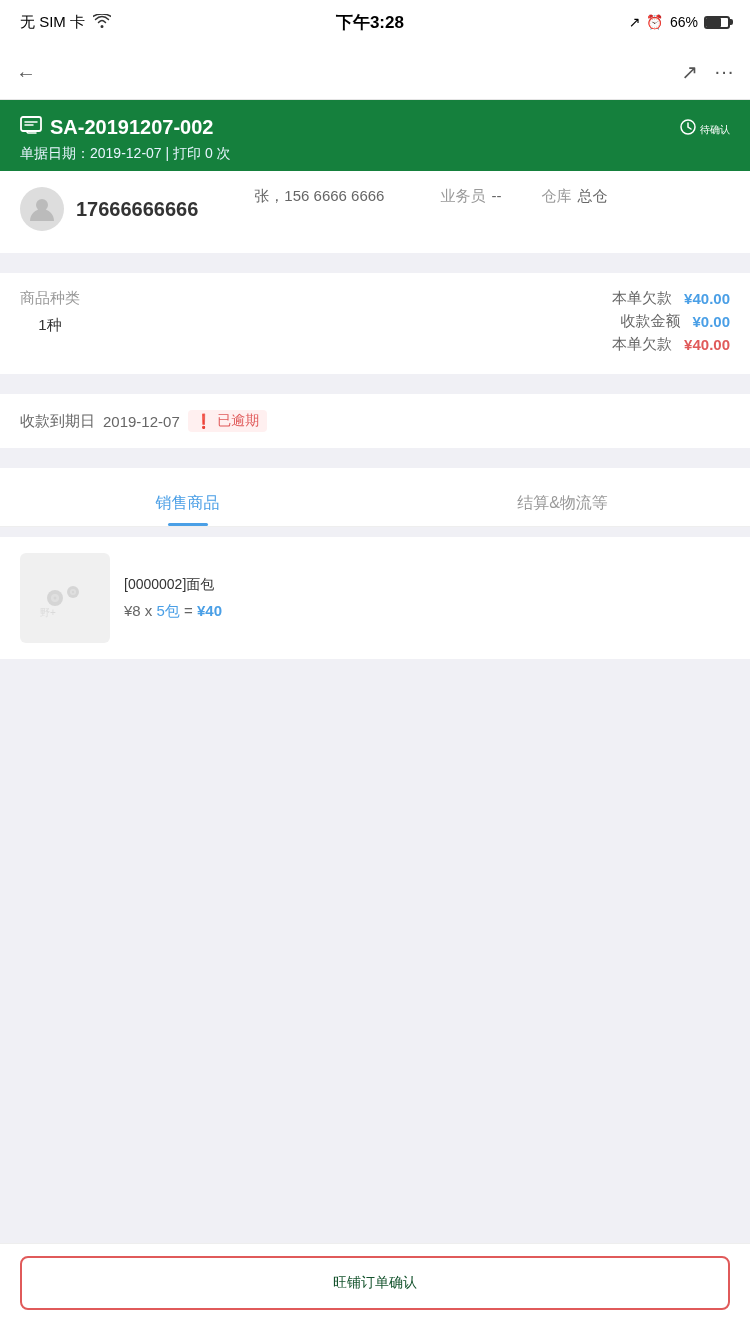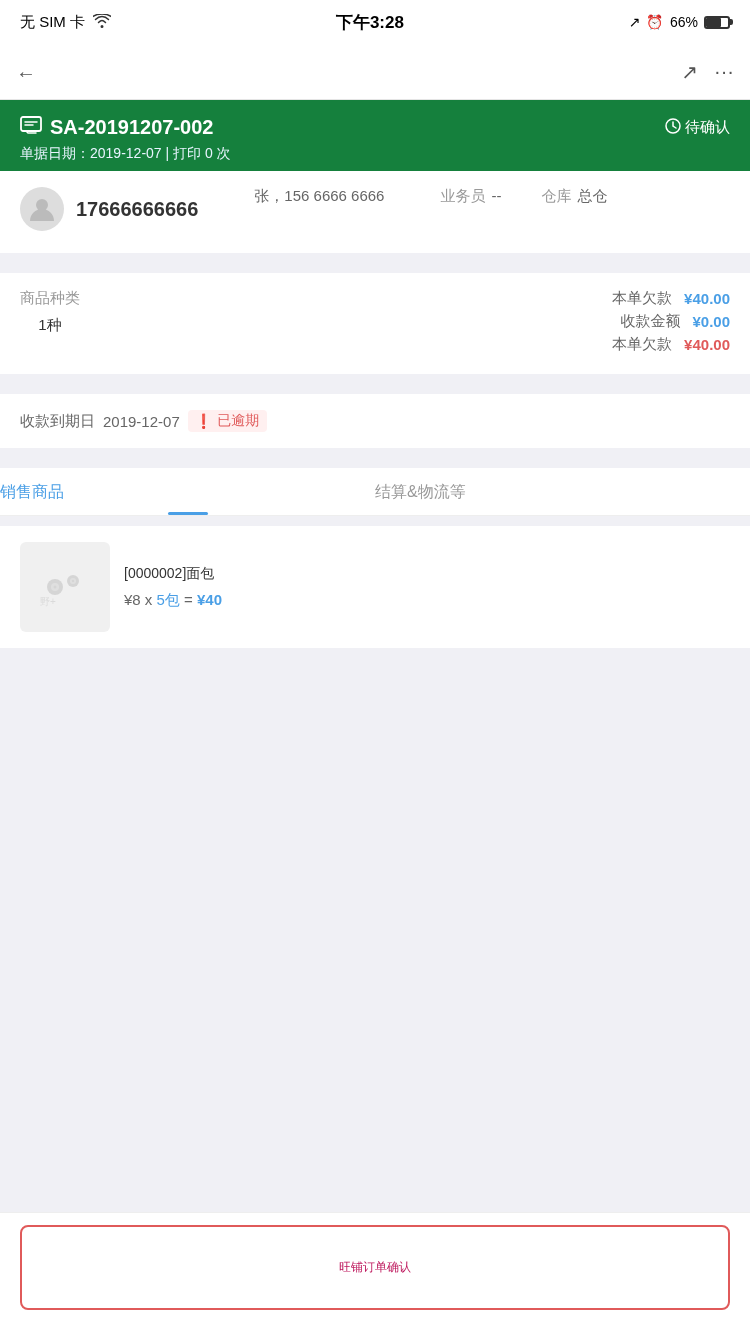"待确认" .order-status { align-items: flex-start -> flex-end; font-size: 15px -> 10px }
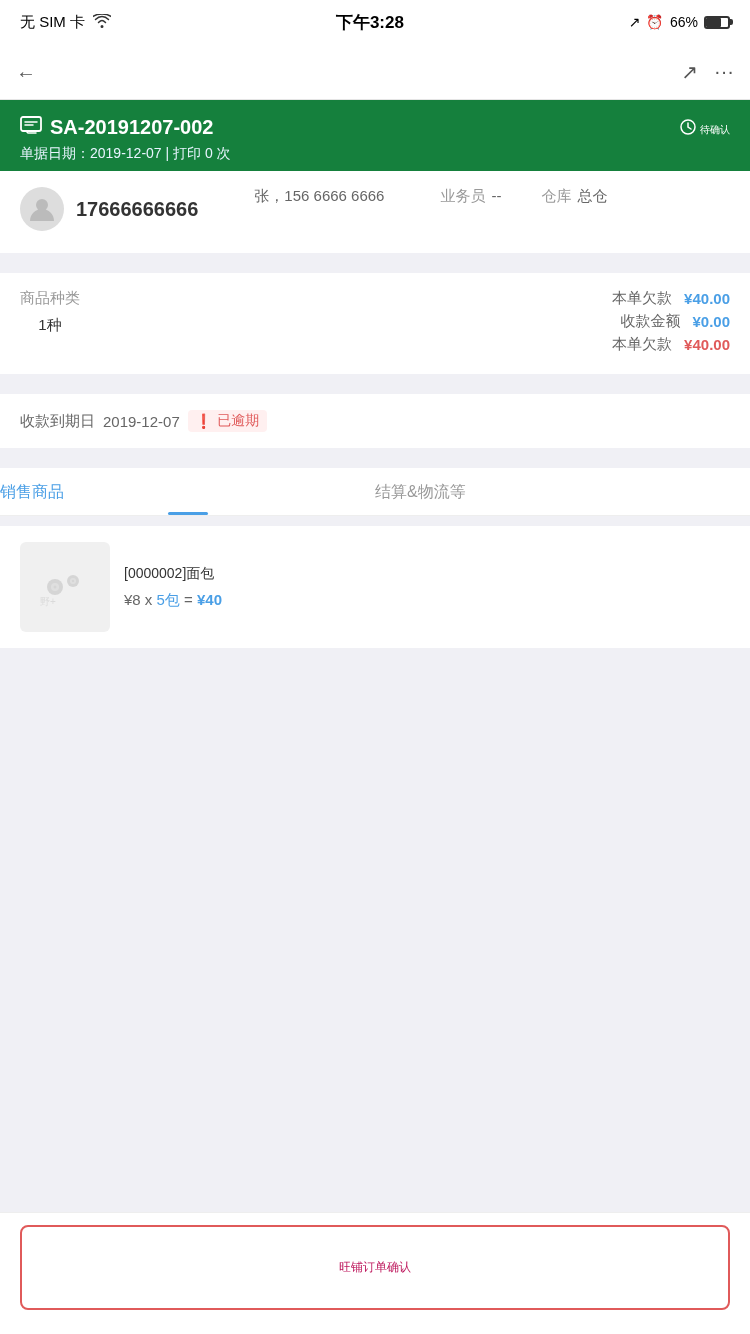"销售商品" .tab { padding: 14px 0 12px -> 25px 0 12px; text-align: none -> center }
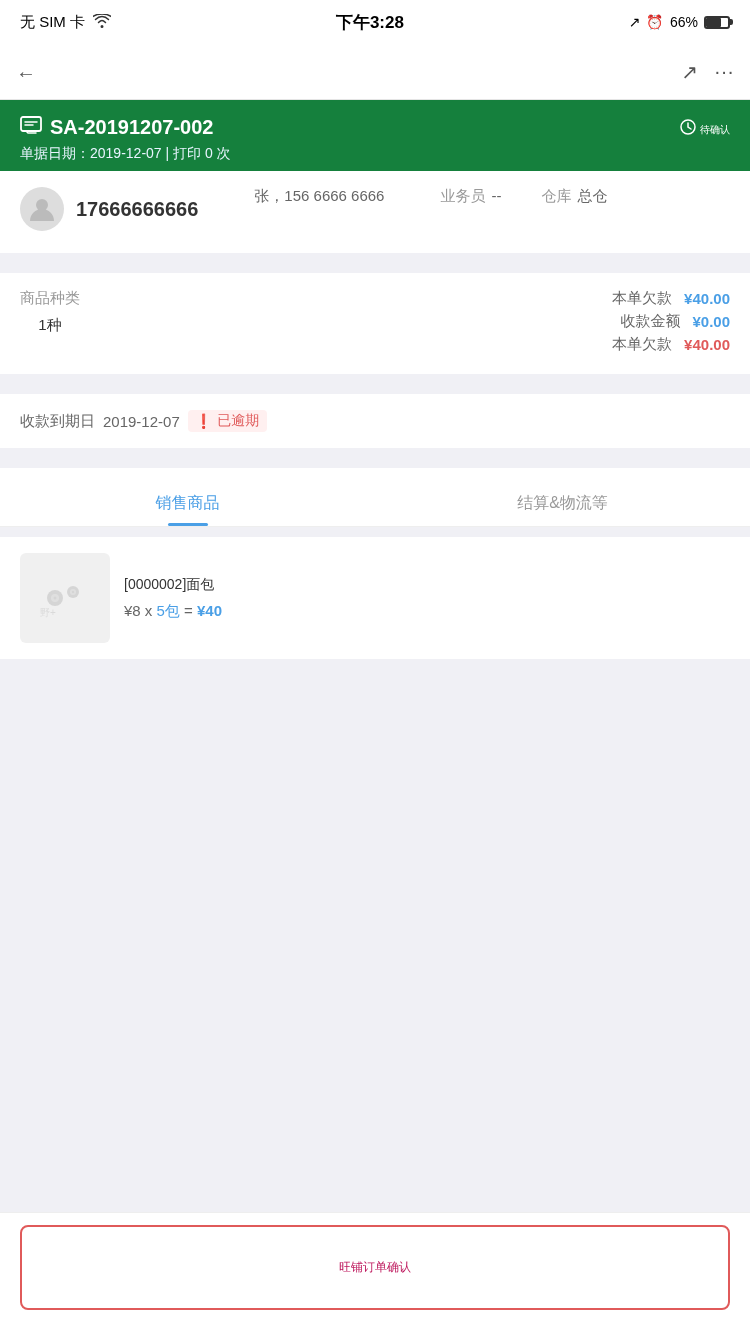"旺铺订单确认" .confirm-btn { color: #be185d -> #14532d; font-size: 12px -> 14px; padding: 32px -> 16px }
